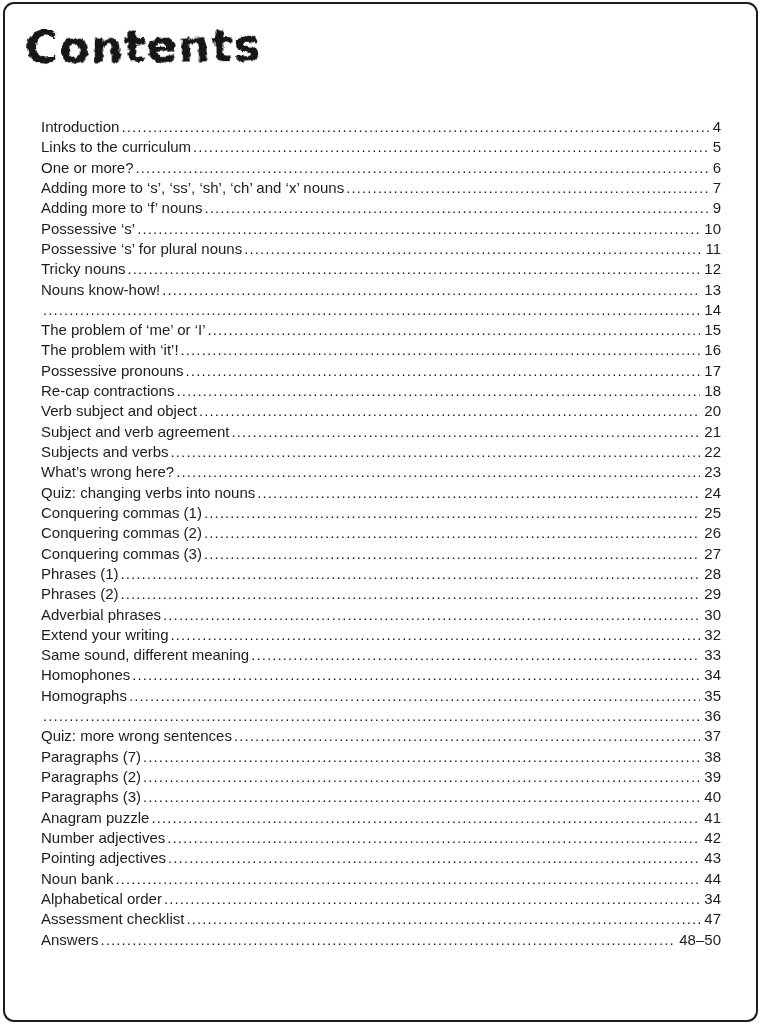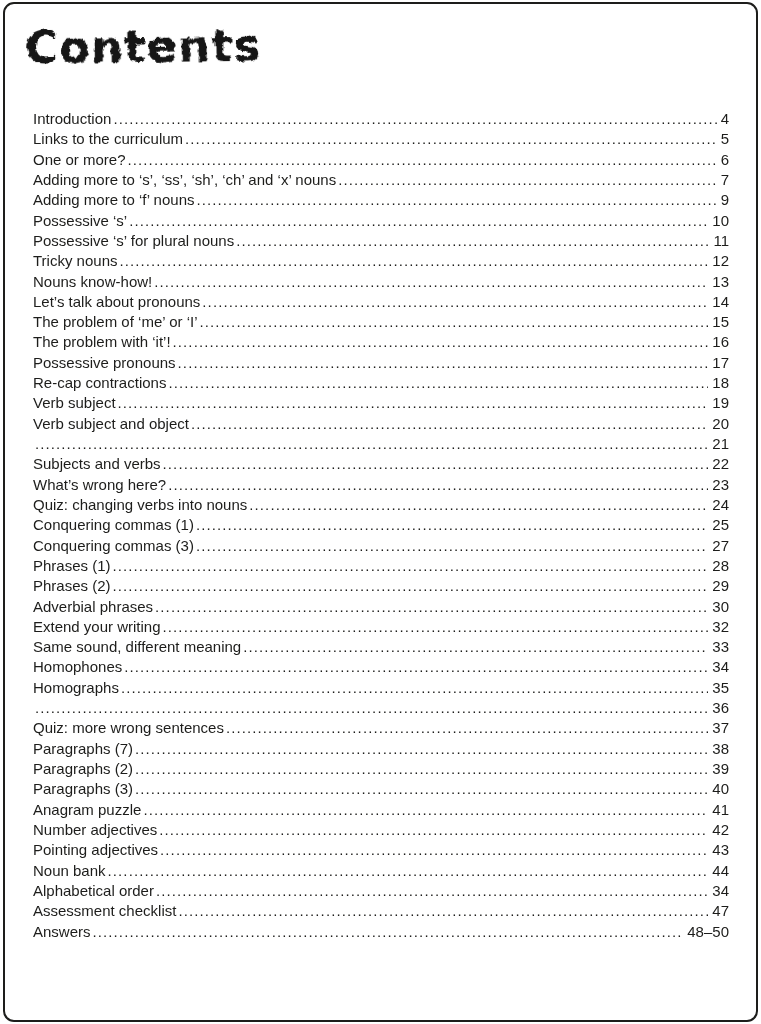"Introduction" .toc { margin: 9px -> 17px }
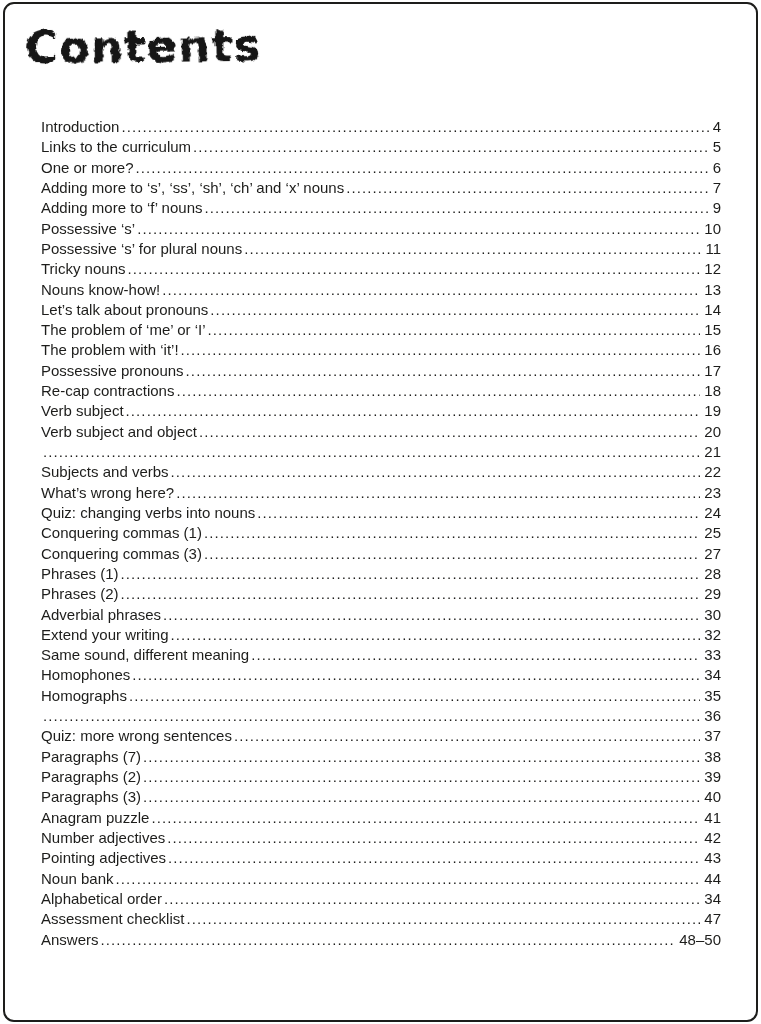"Let’s talk about pronouns" span.label { html: <span>Let’s talk about pronouns</span> -> none }
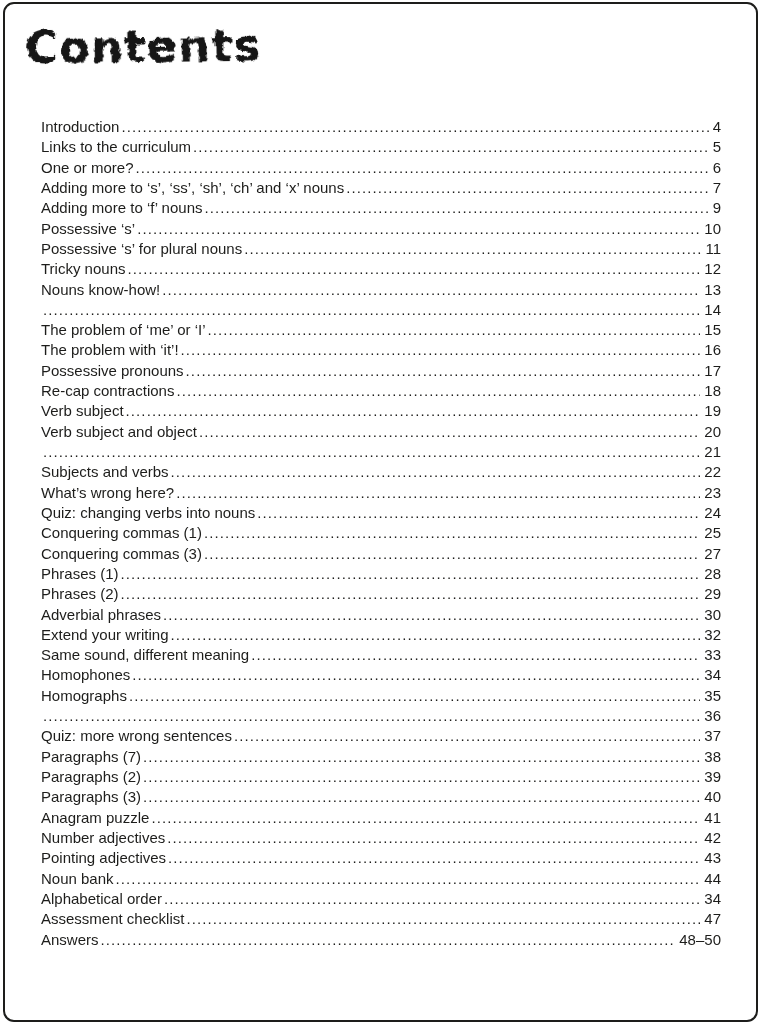"Verb subject" li.row { html: <li> <span>Verb subject</span> <span></span> <span>19</span> </li> -> none }
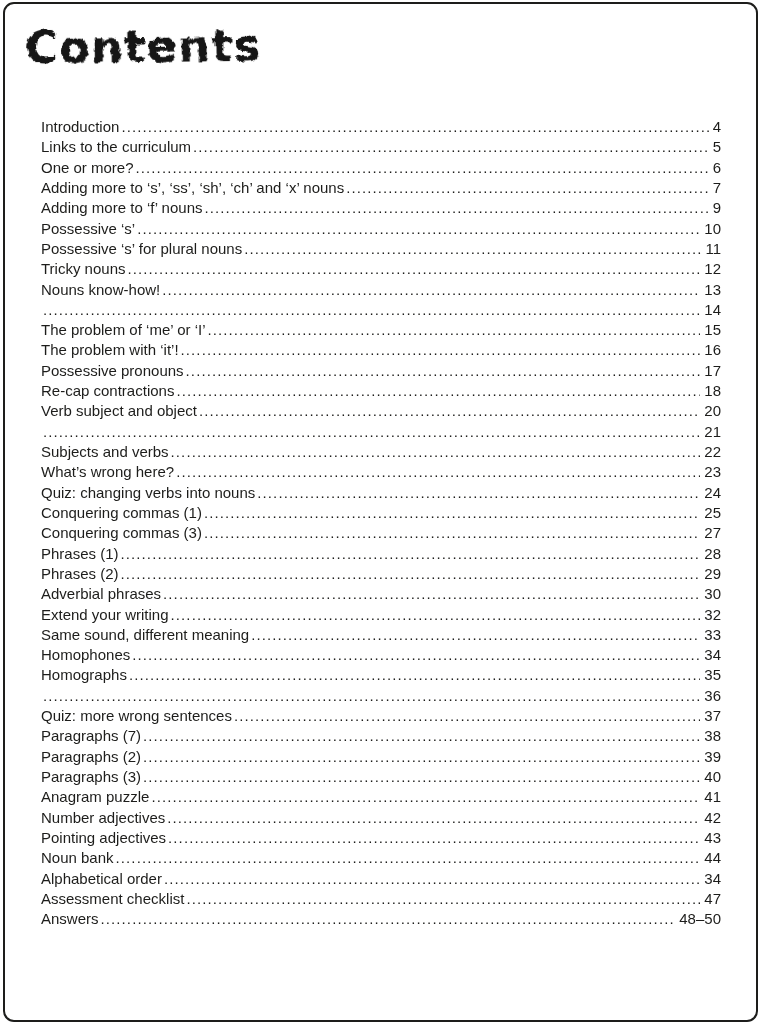"Subject and verb agreement" span.label { html: none -> <span>Subject and verb agreement</span> }
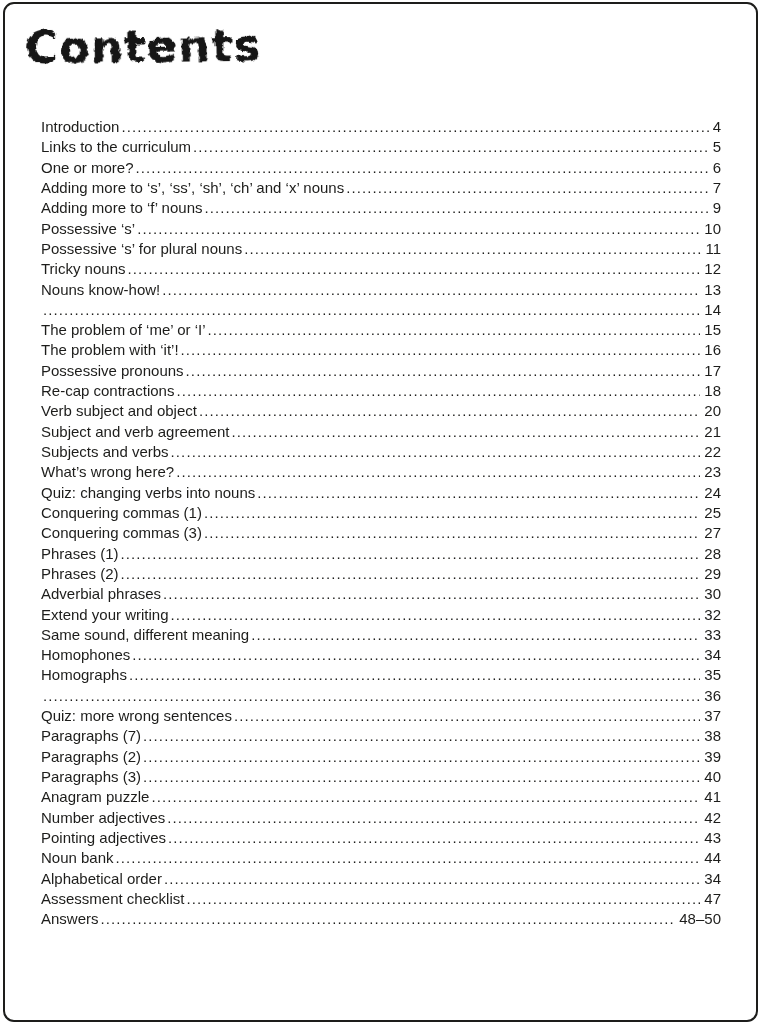"Conquering commas (2)" li.row { html: none -> <li> <span>Conquering commas (2)</span> <span></span> <span>26</span> </li> }
